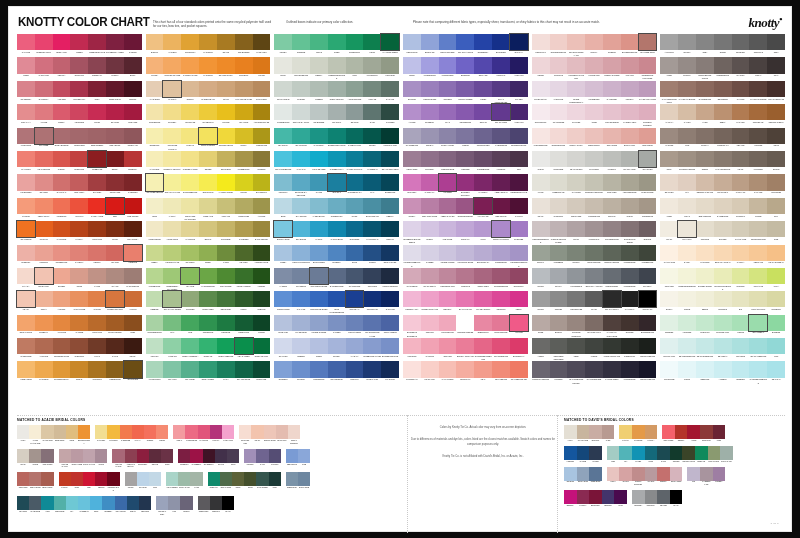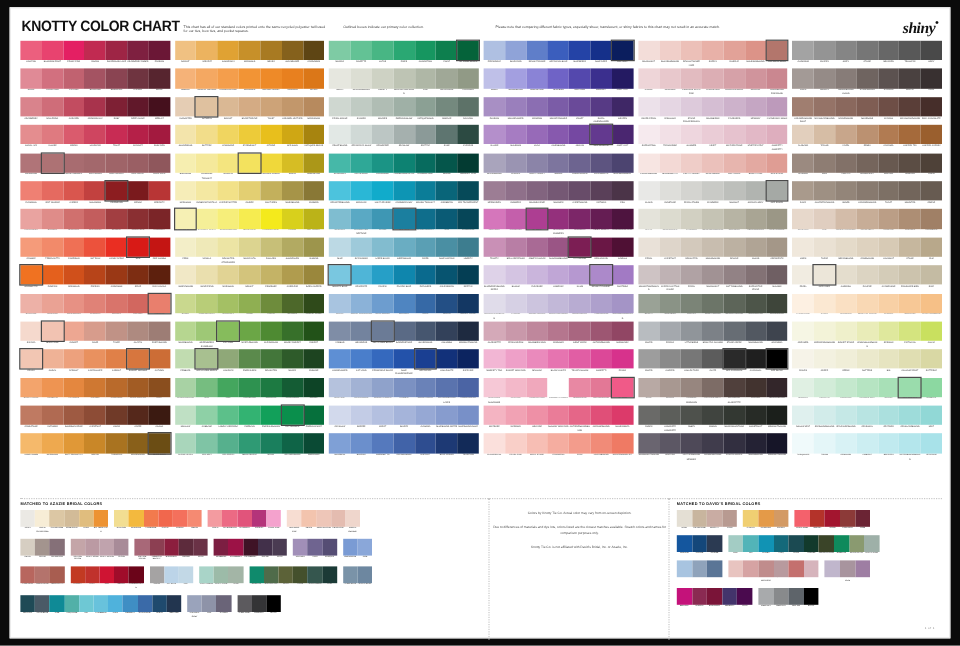"shiny" span { text: shiny -> knotty }
